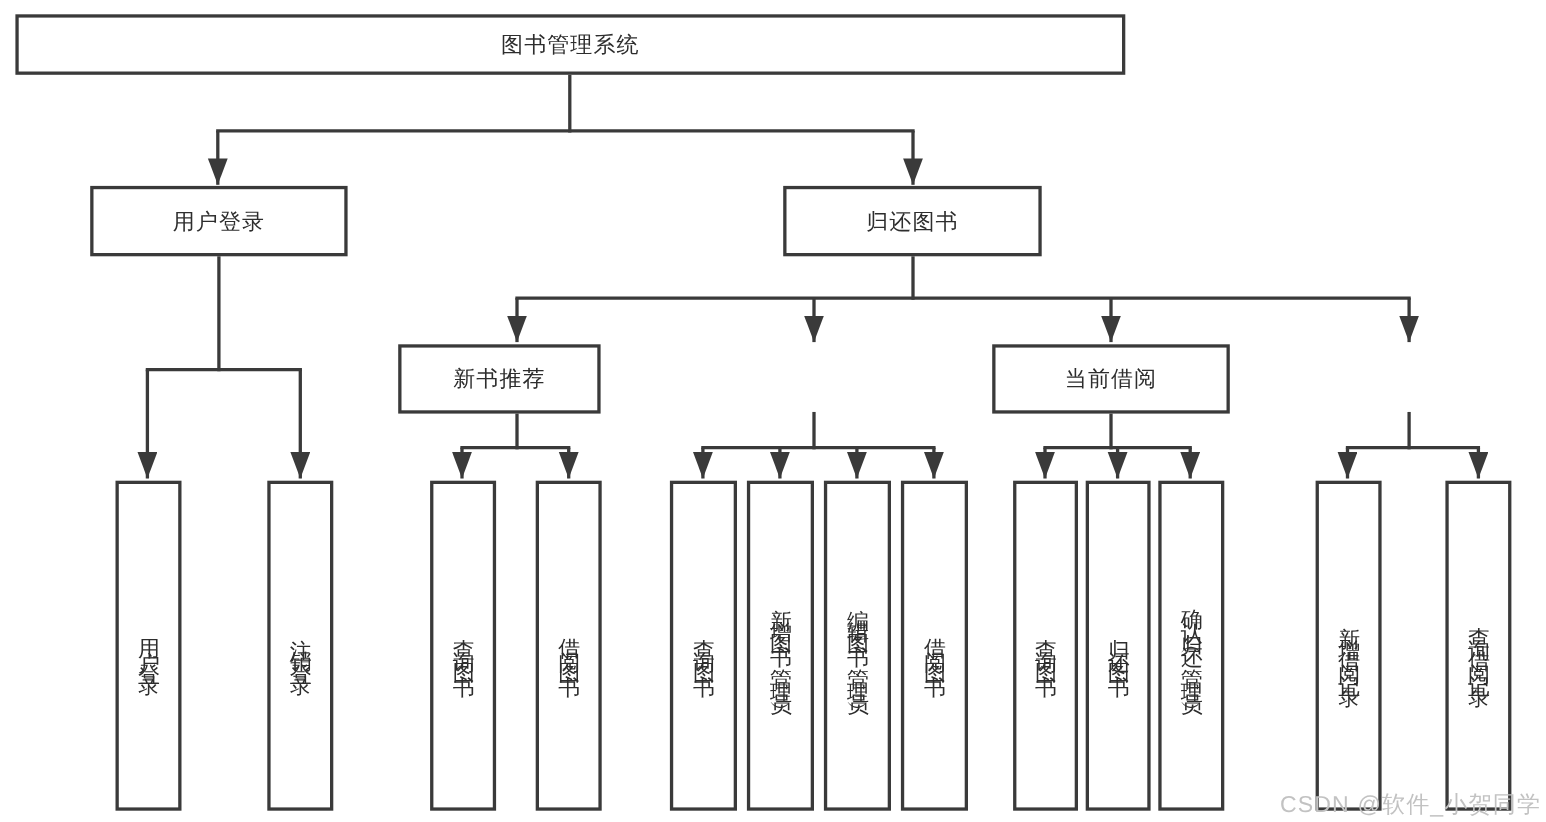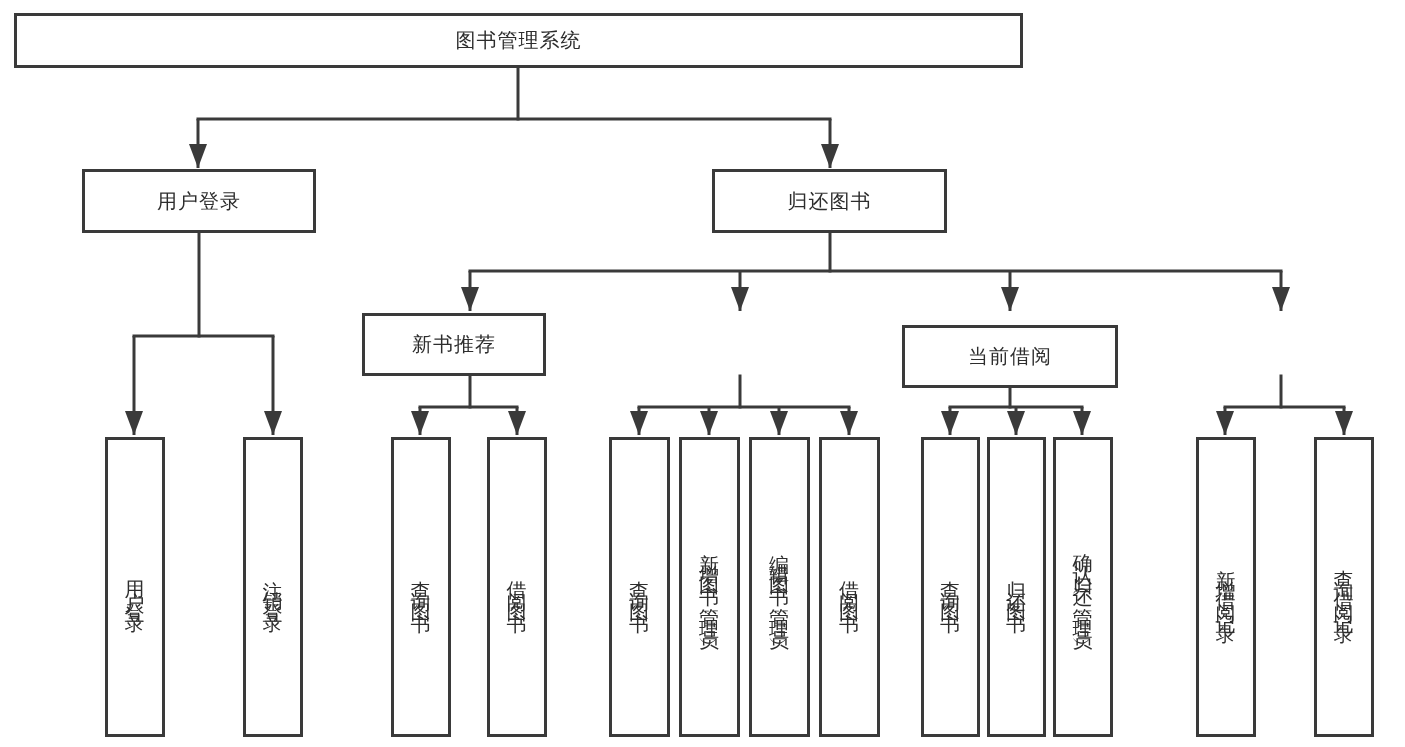"当前借阅" div.box { margin-top: 12px -> none }
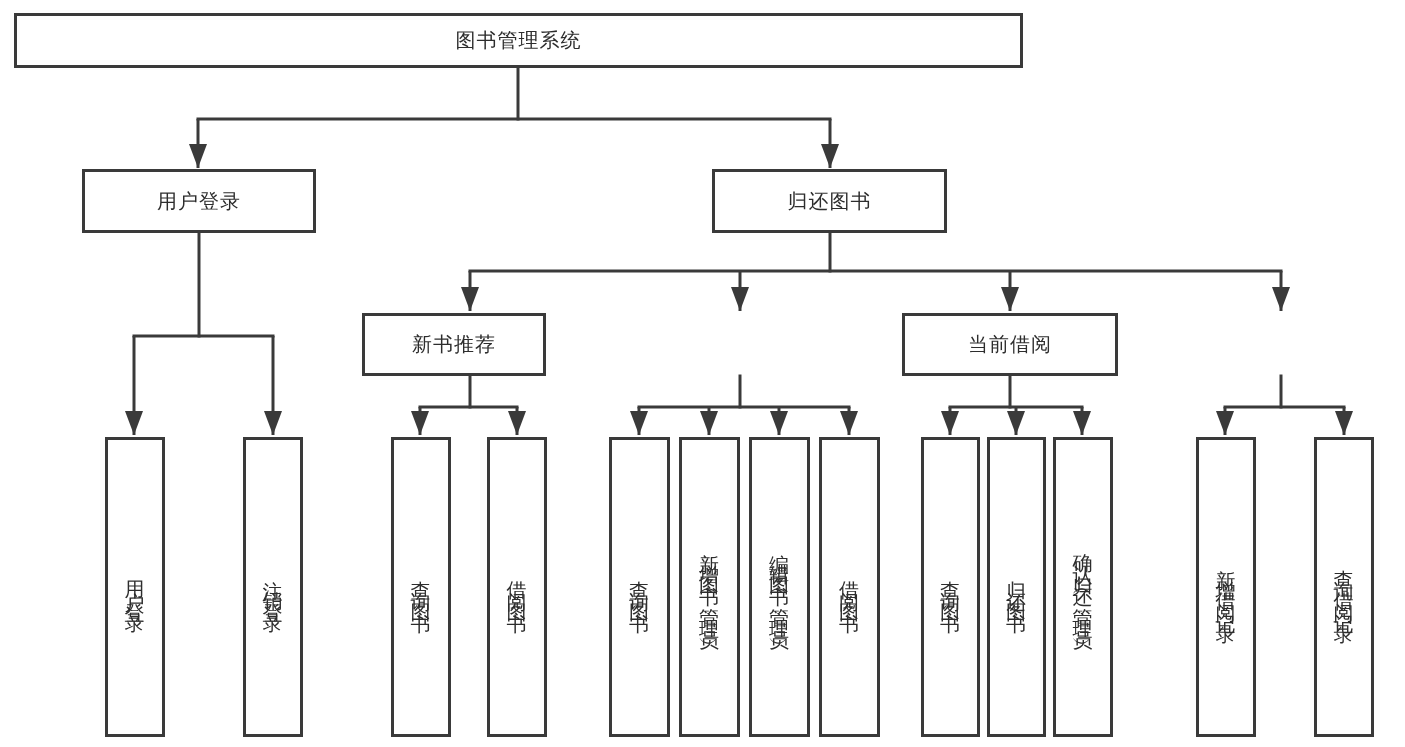"CSDN @软件_小贺同学" div { html: none -> <div>CSDN @软件_小贺同学</div> }
